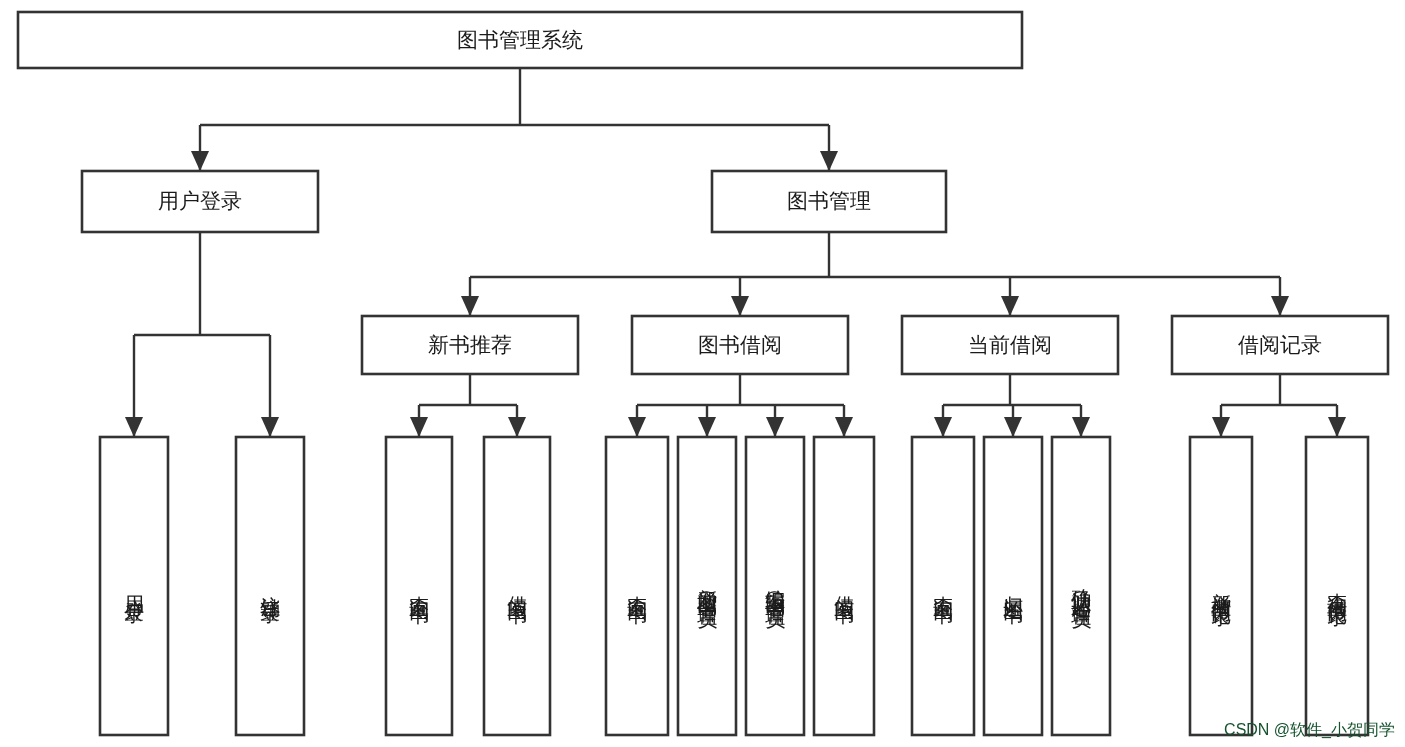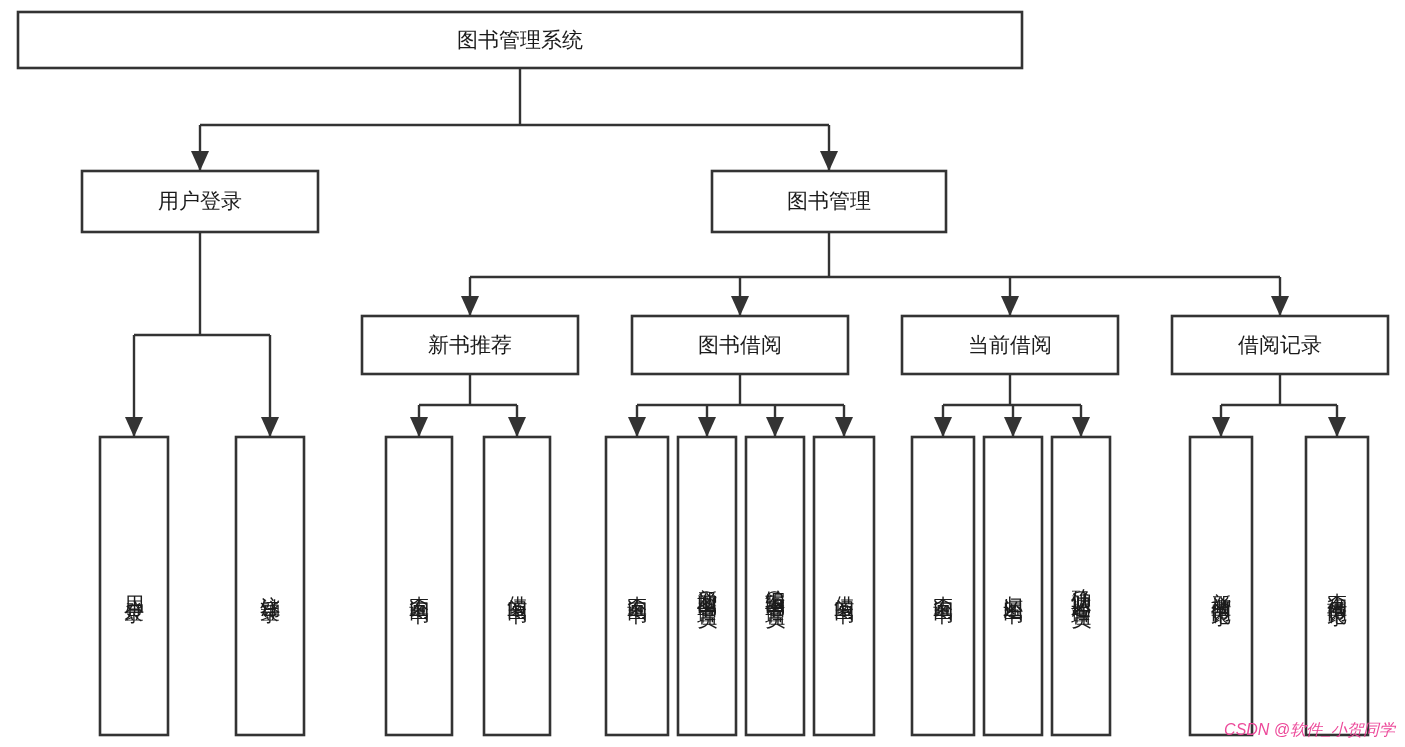"CSDN @软件_小贺同学" .watermark { color: #ec4899 -> #14532d; font-style: italic -> none }
